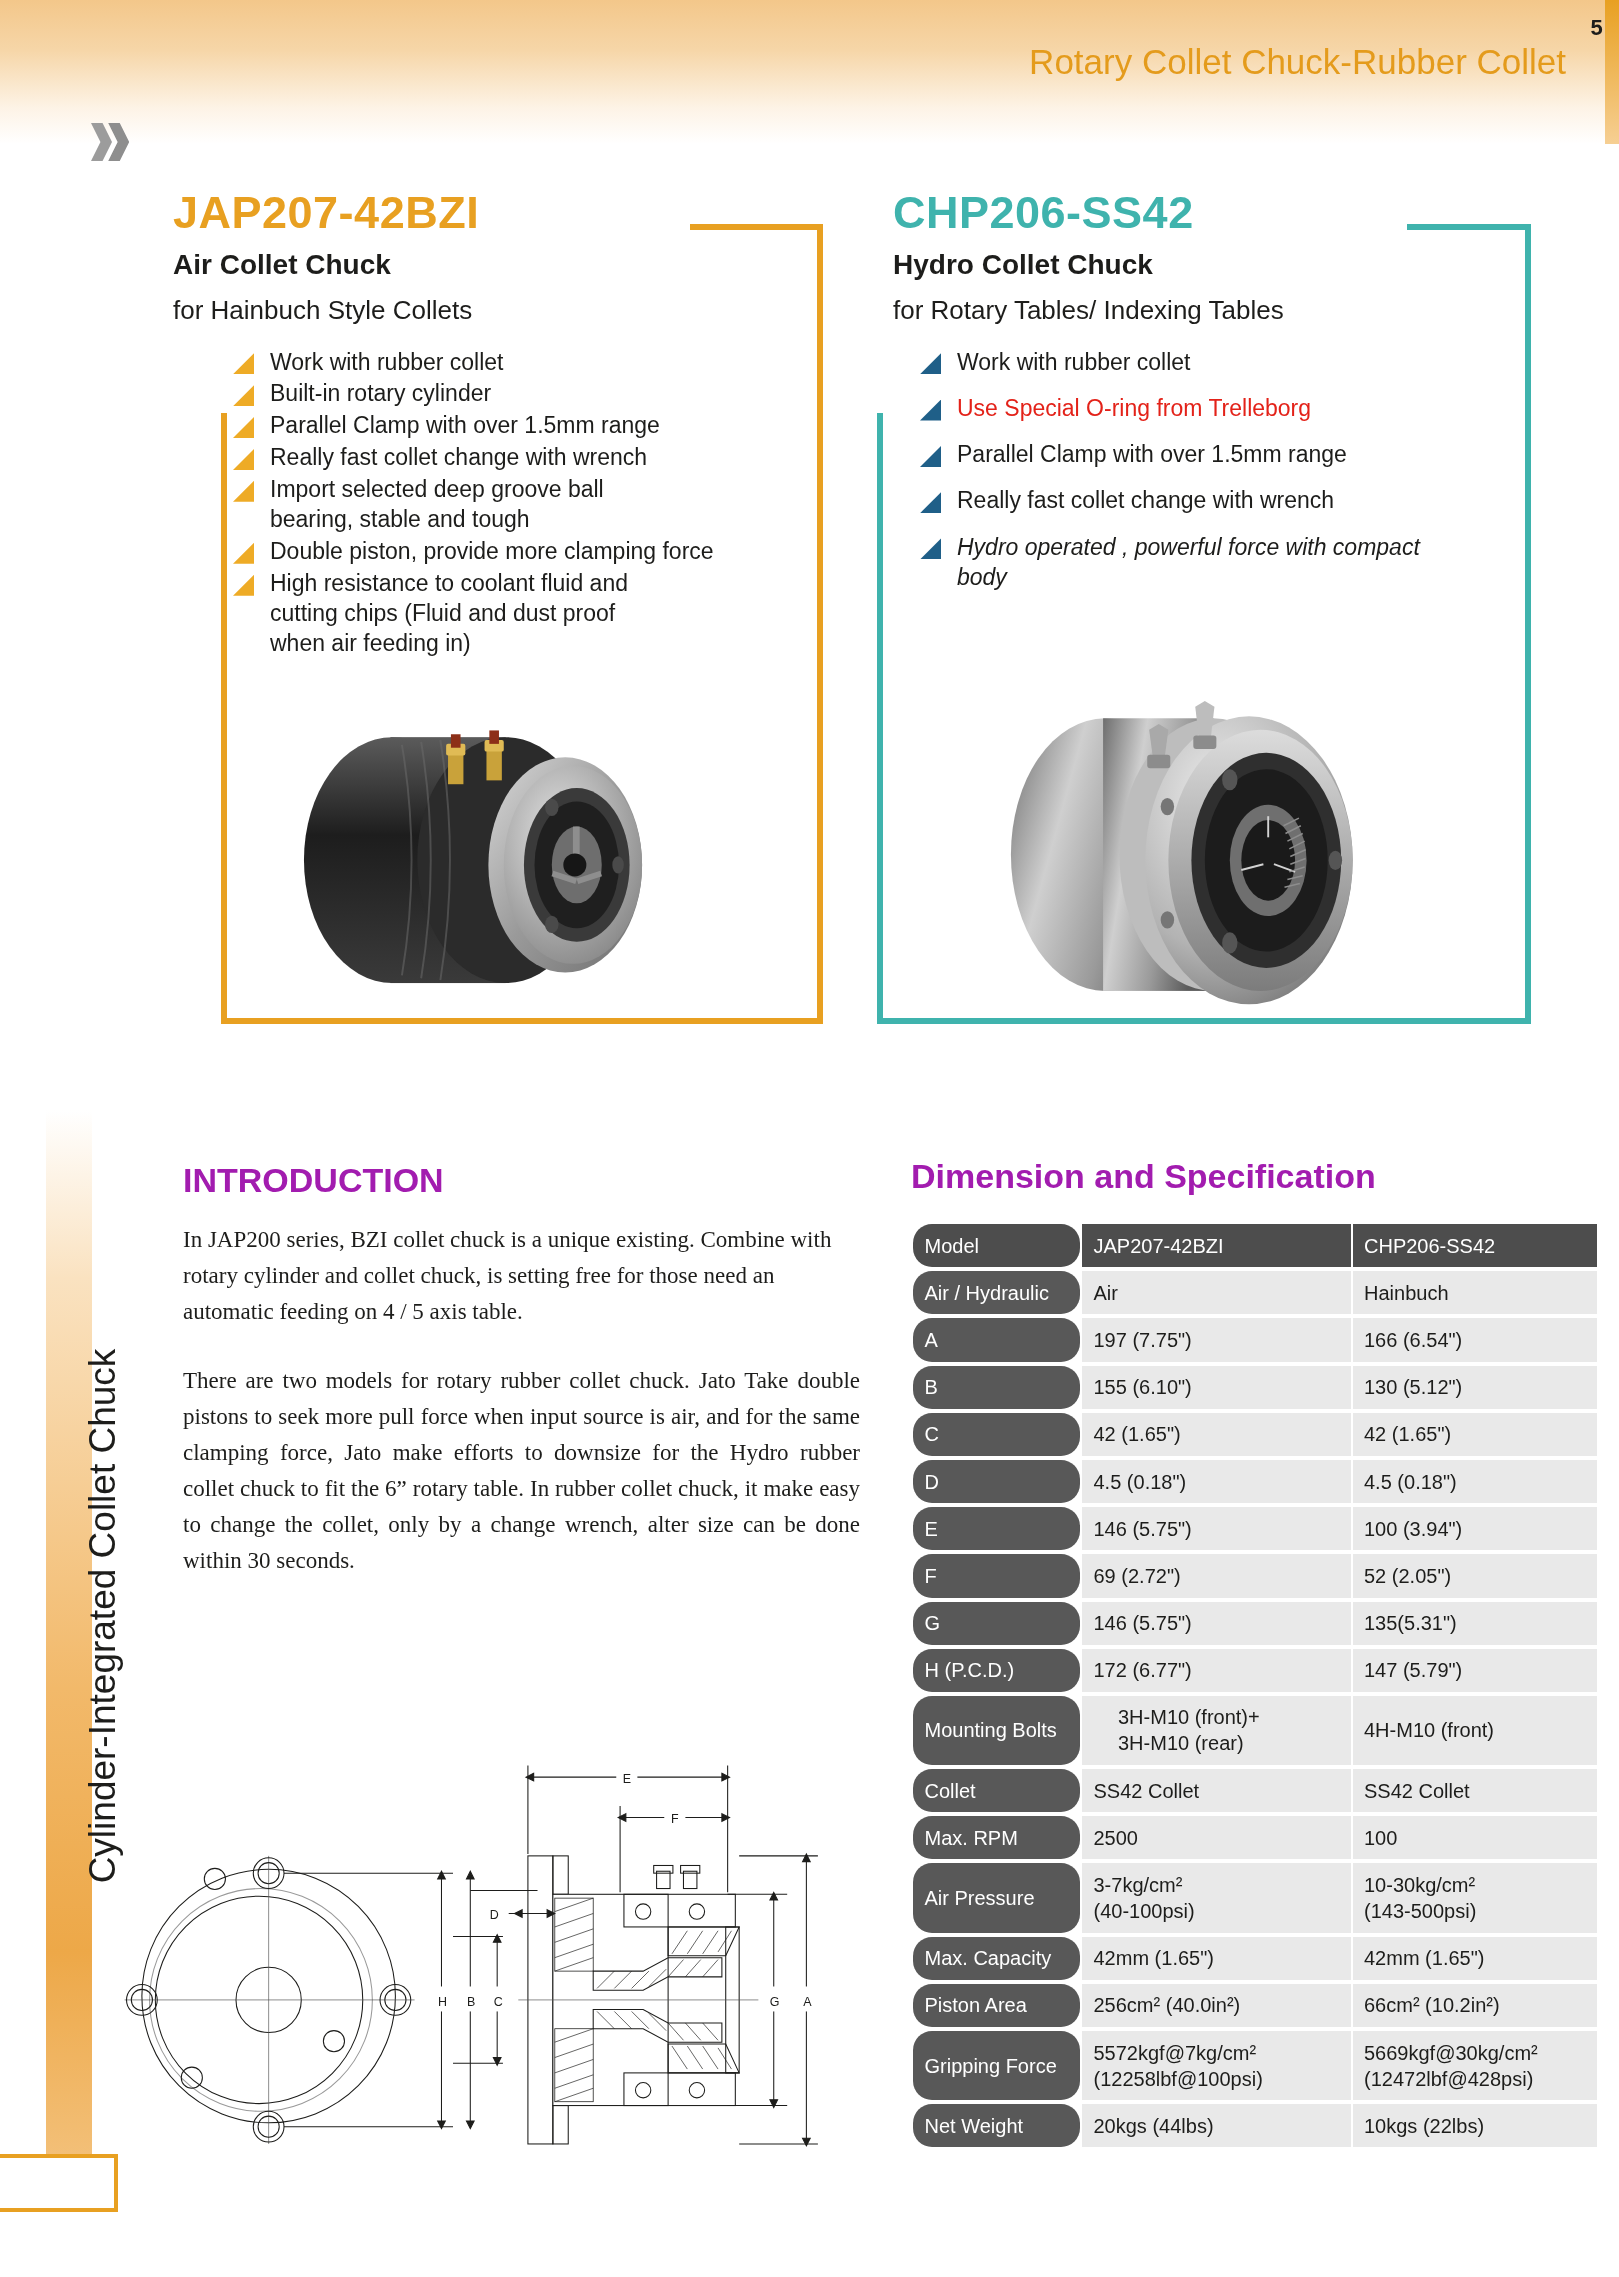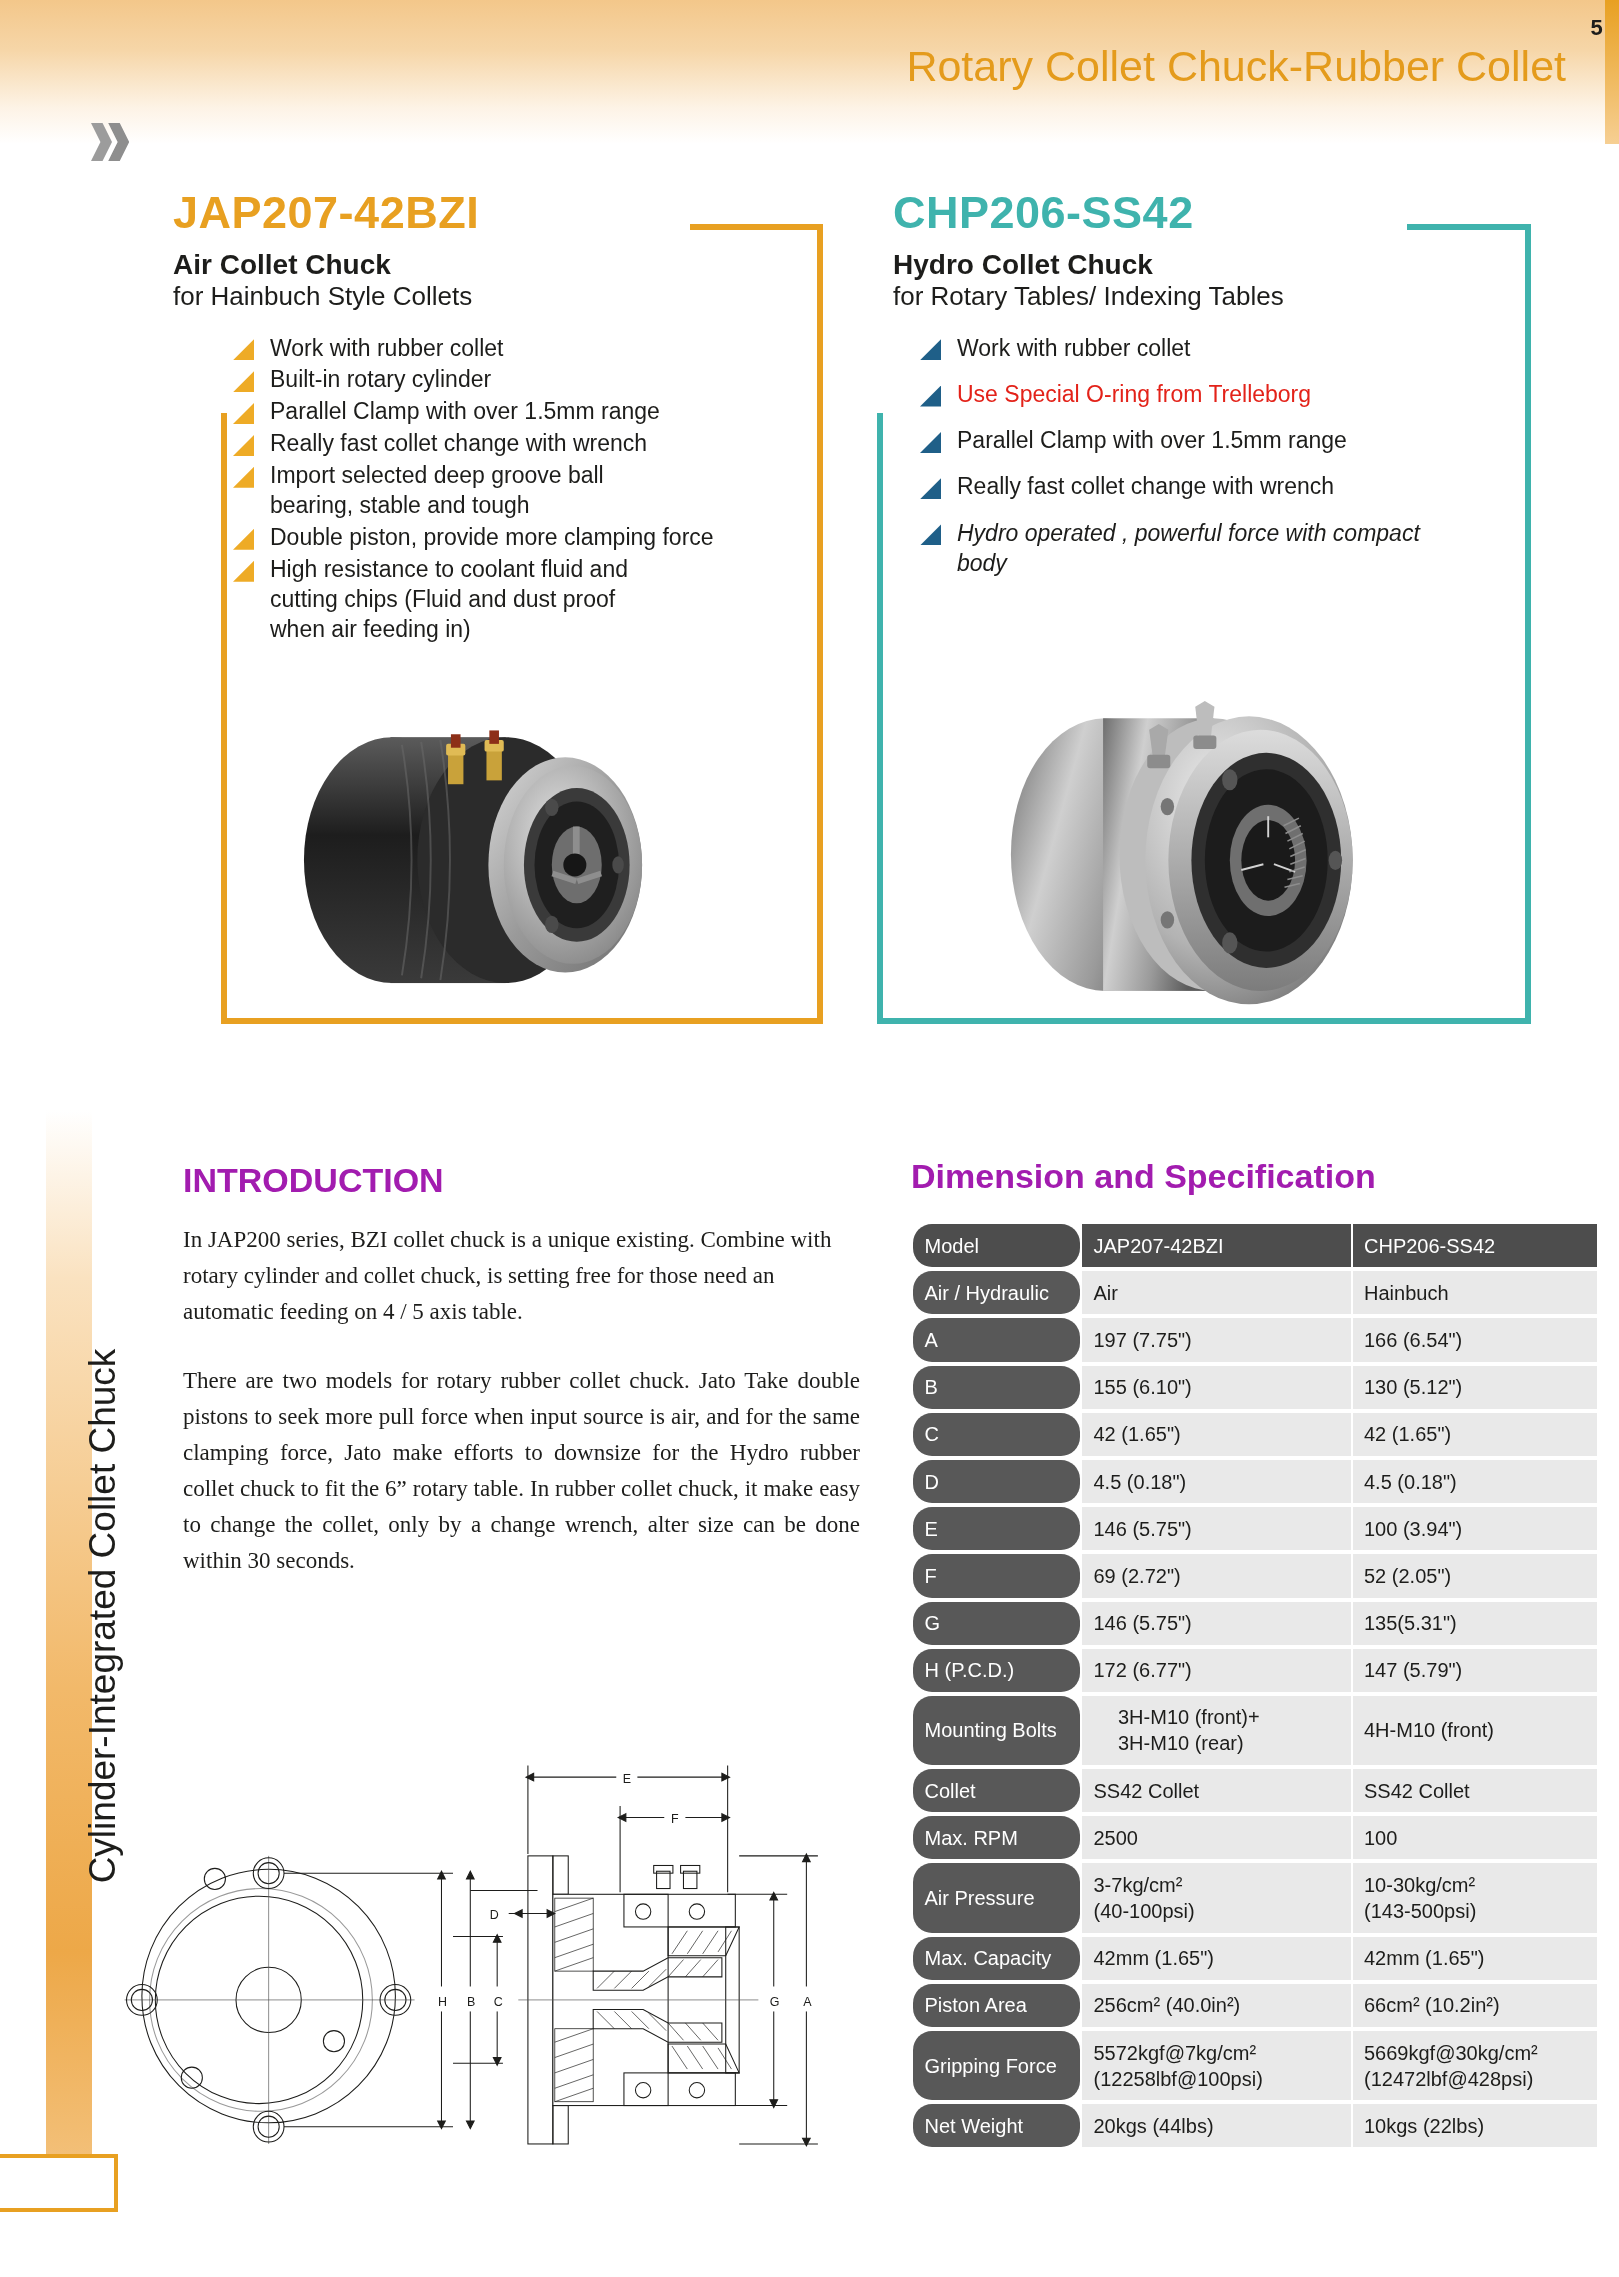"Rotary Collet Chuck-Rubber Collet" .page-title { font-size: 43px -> 35px }
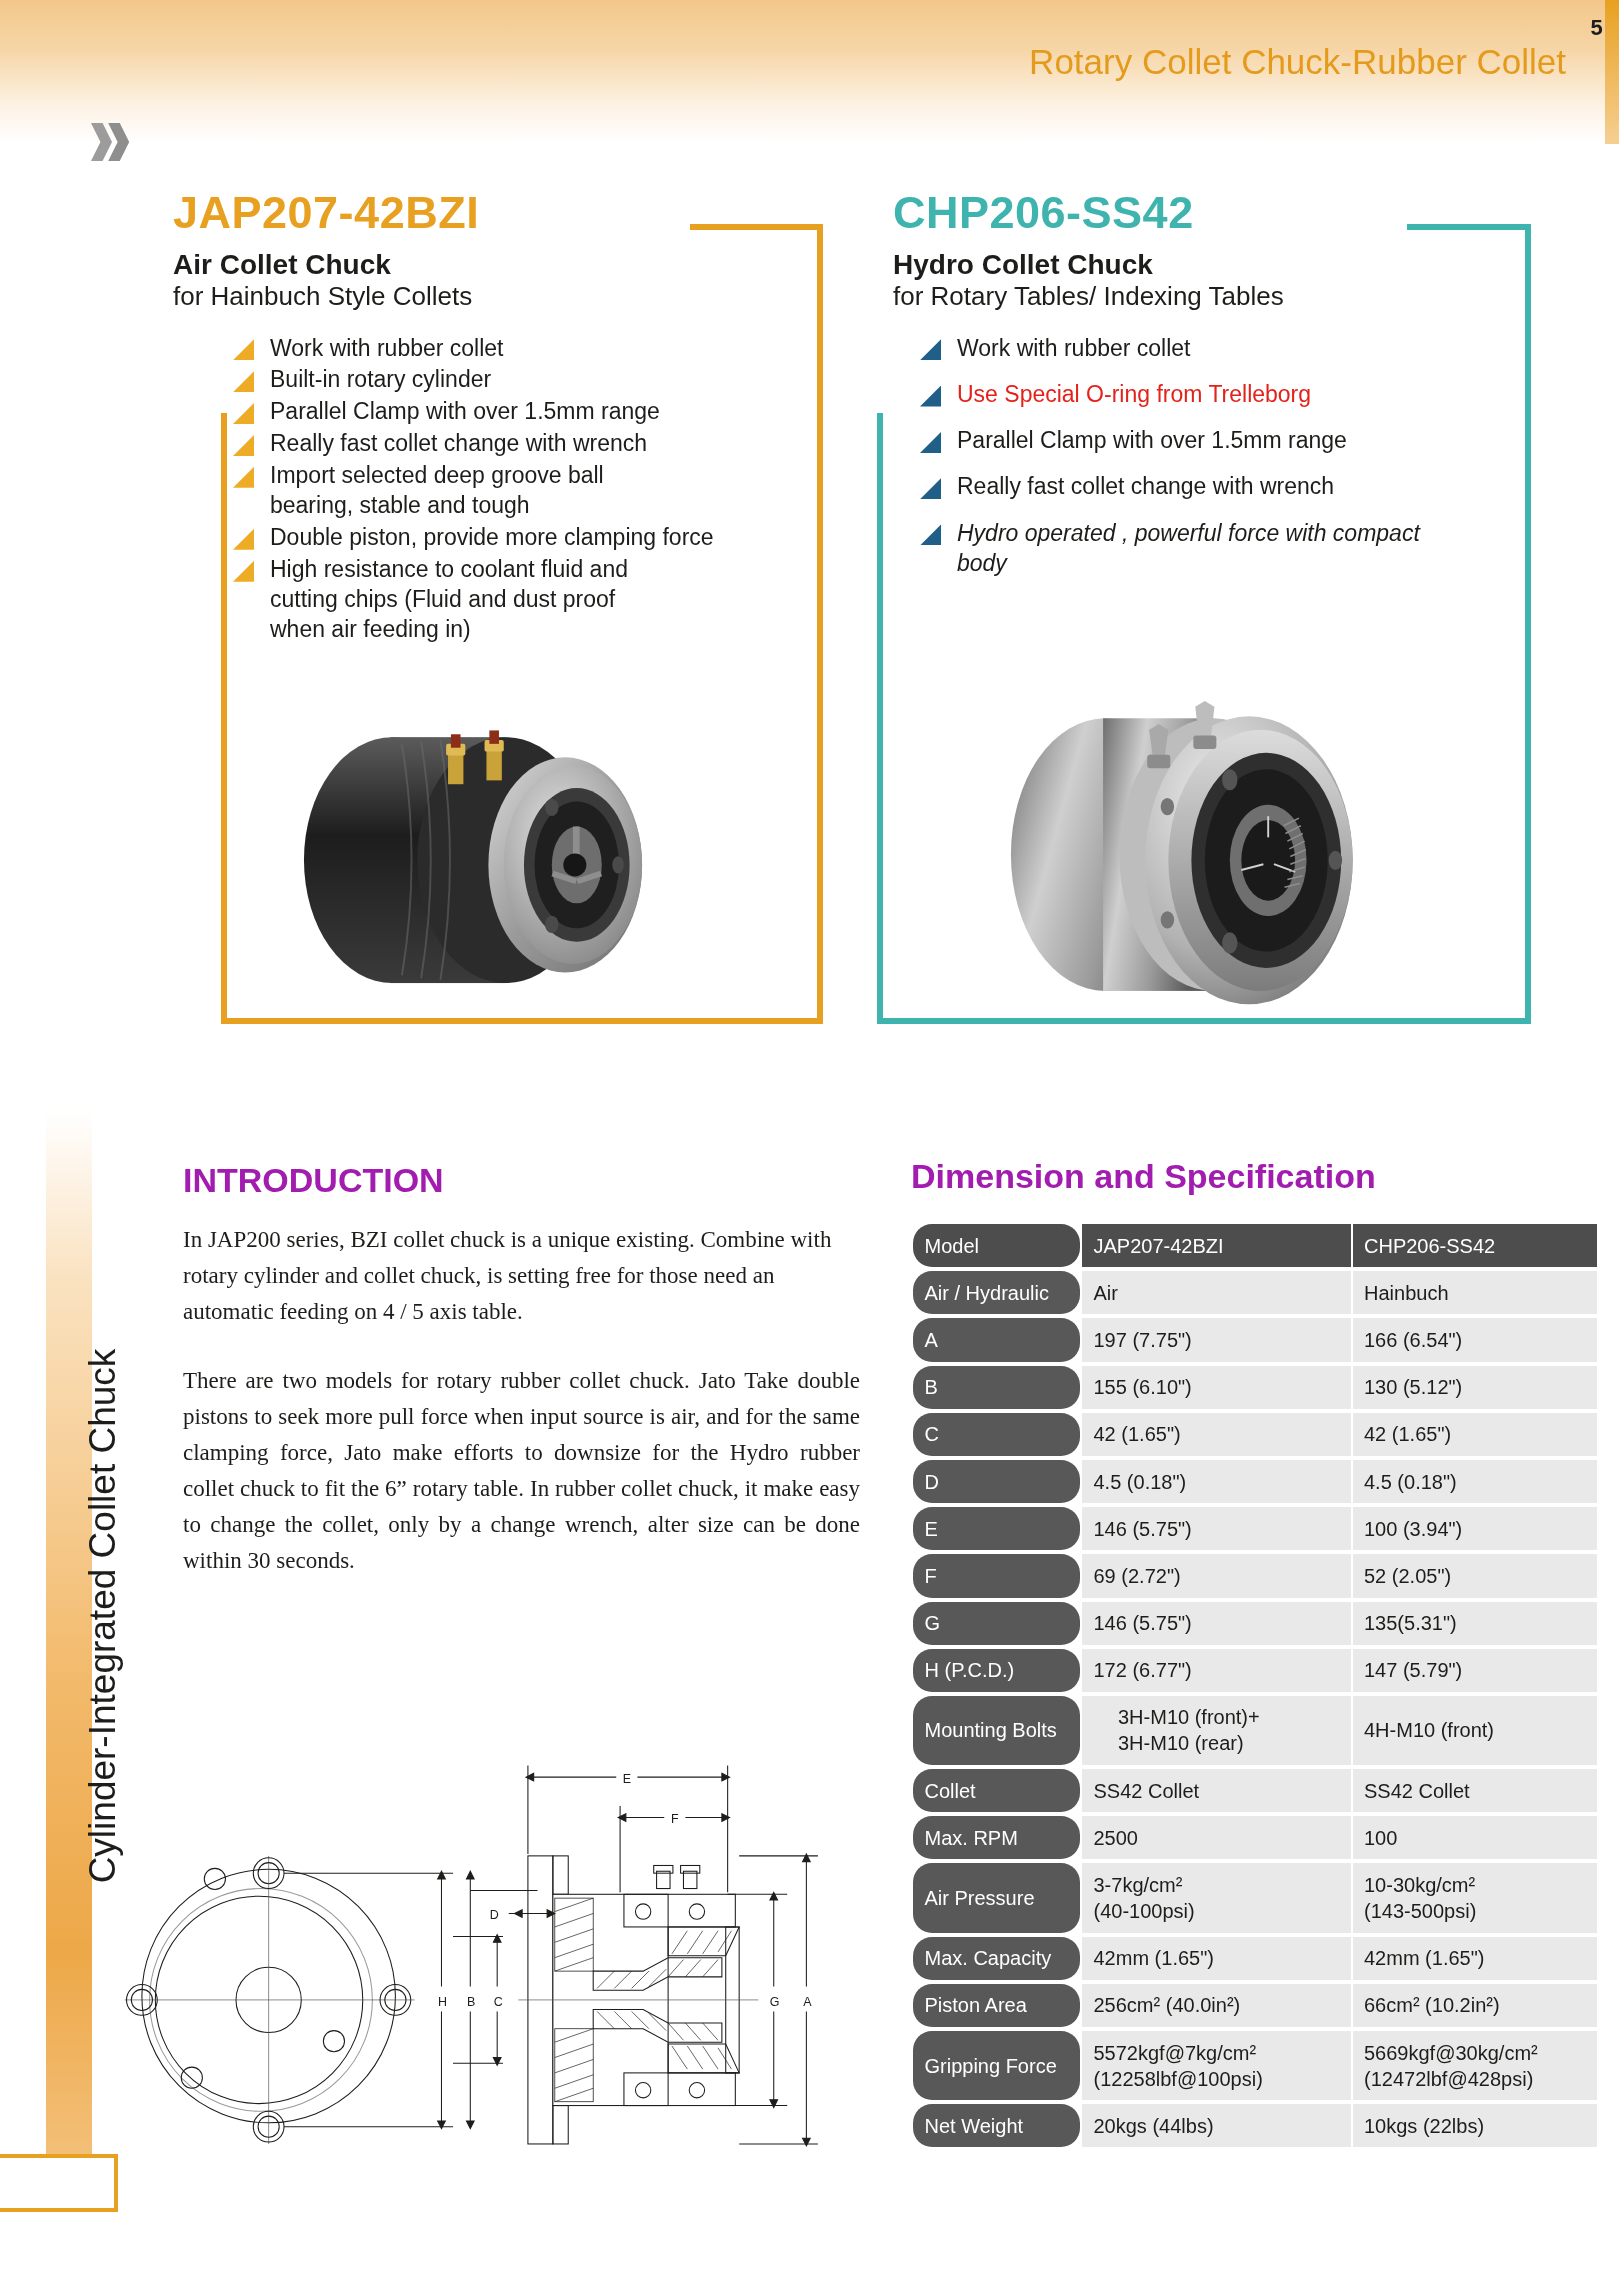"for Hainbuch Style Collets" .sub-reg { margin-top: 0 -> 14px }
